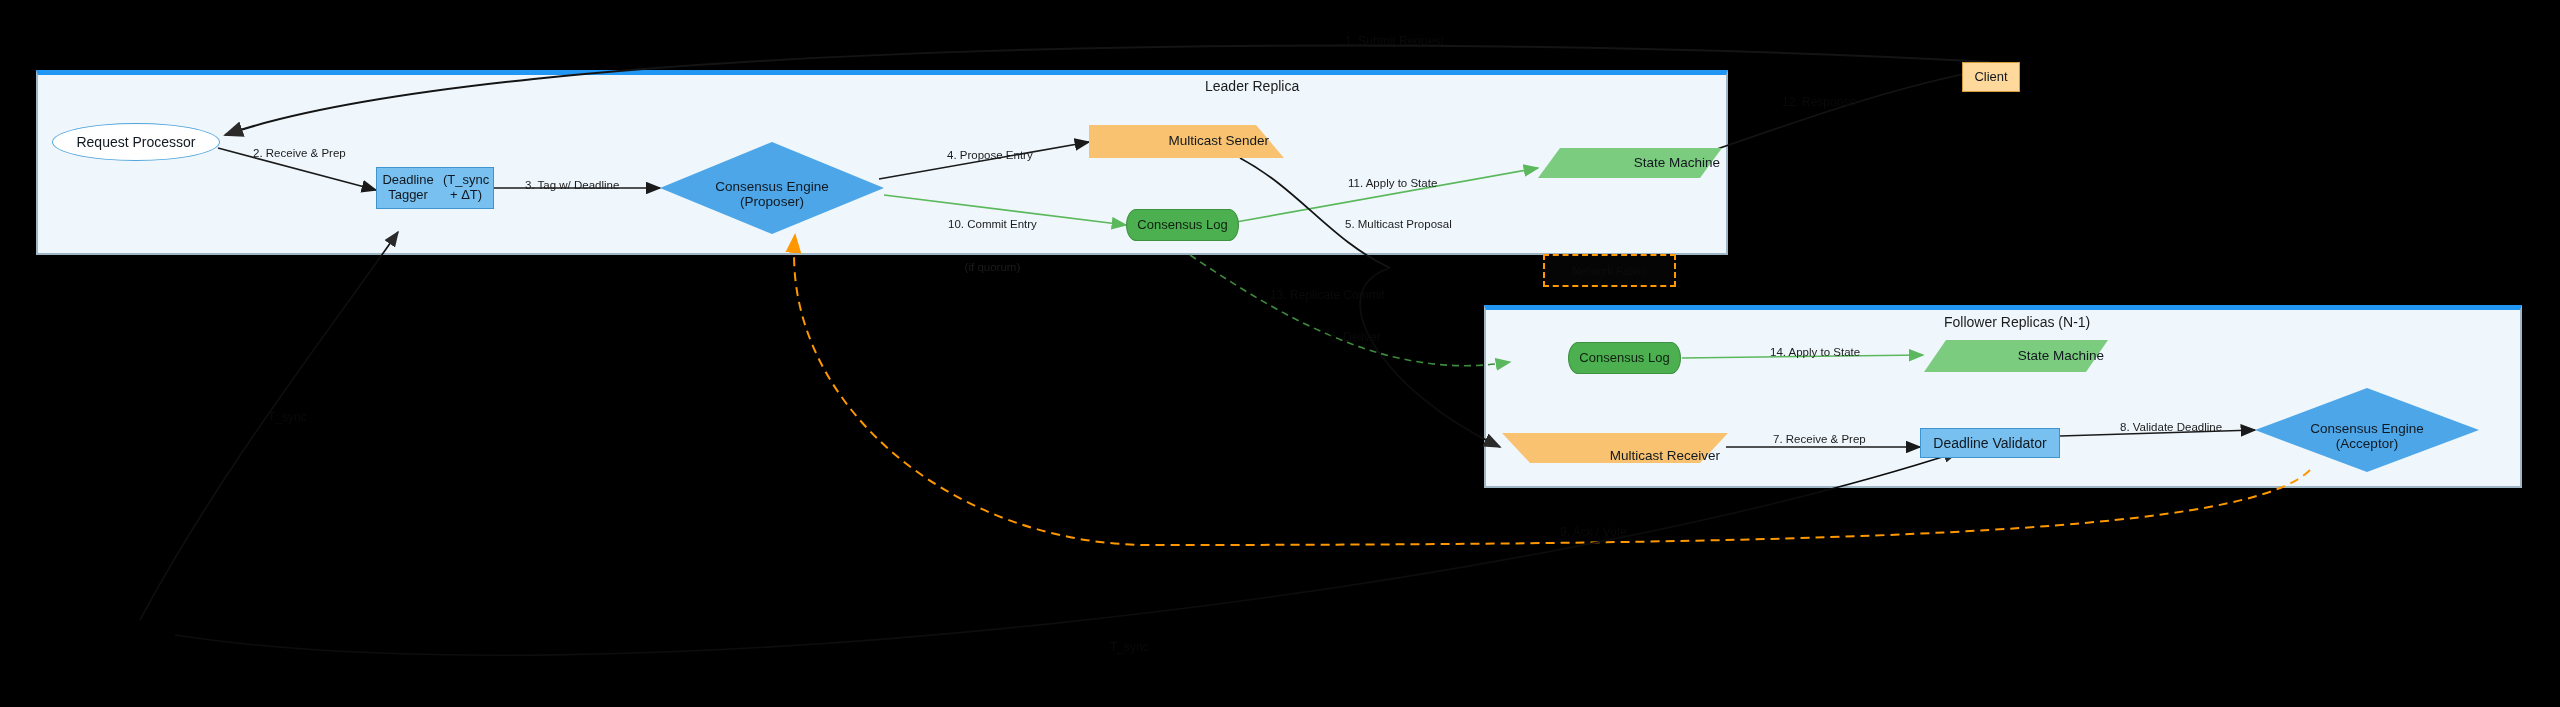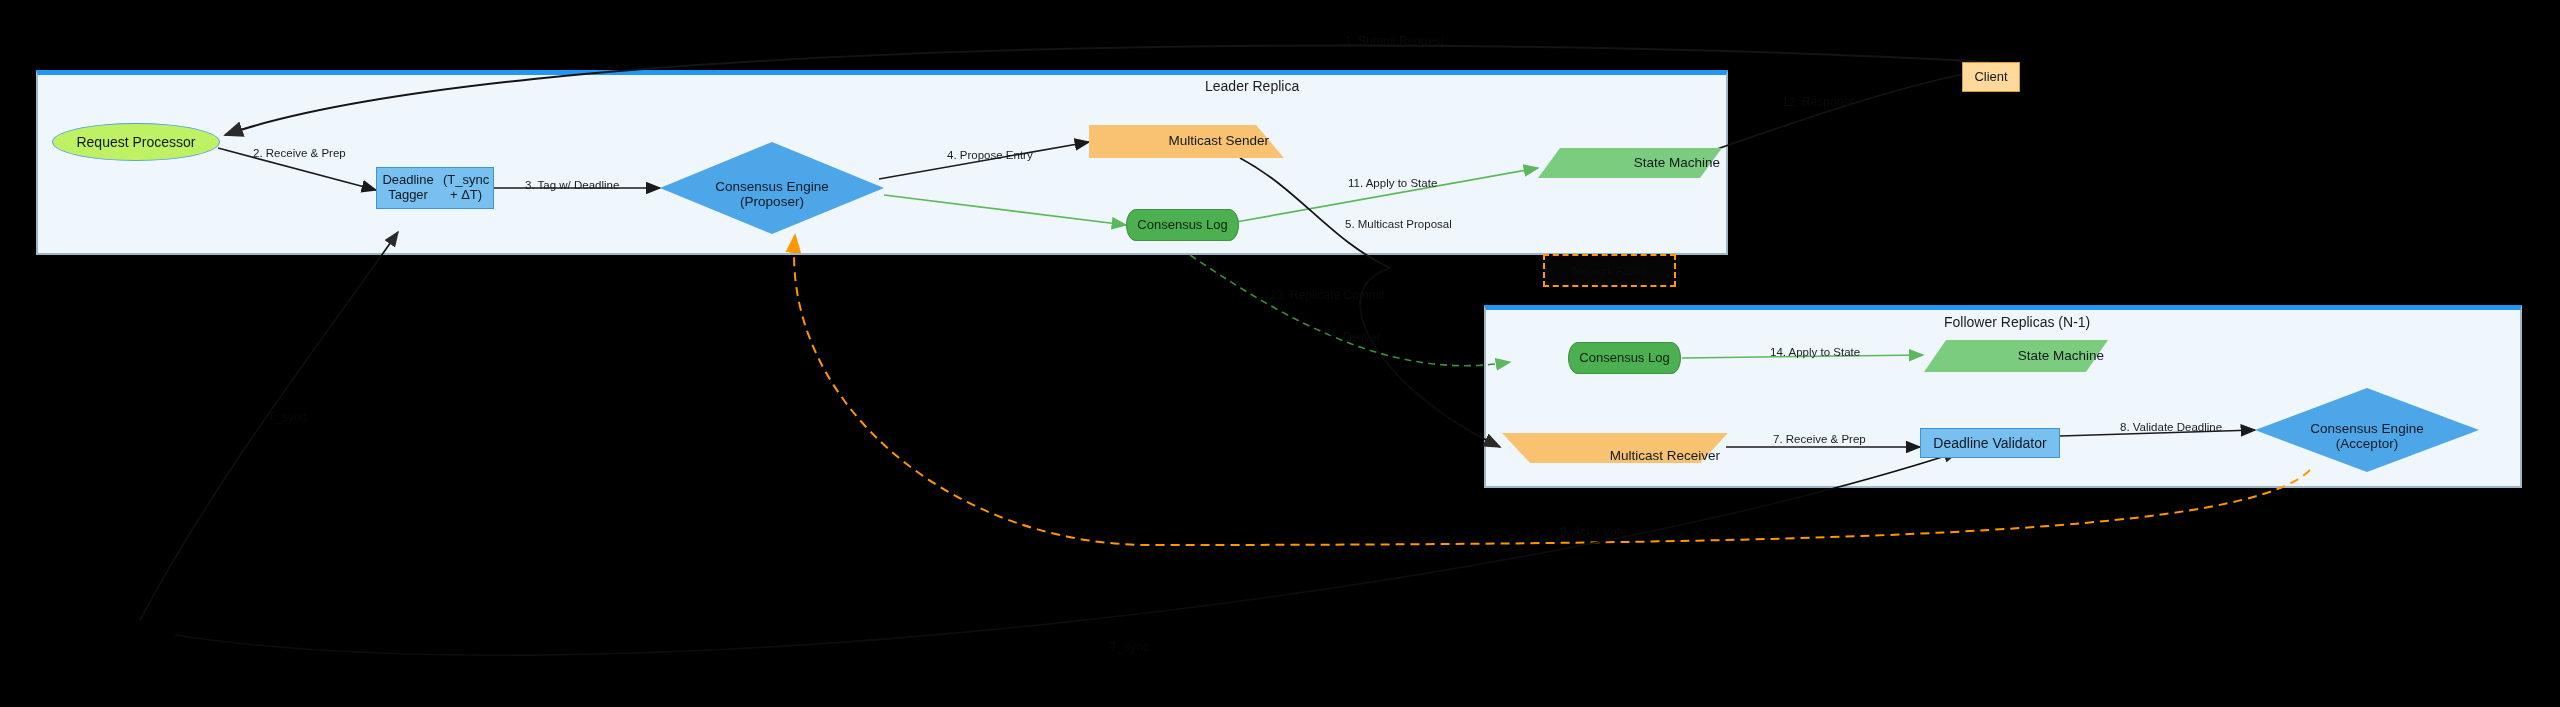"Request Processor" .n-ellipse { background: #bef264 -> #ffffff }
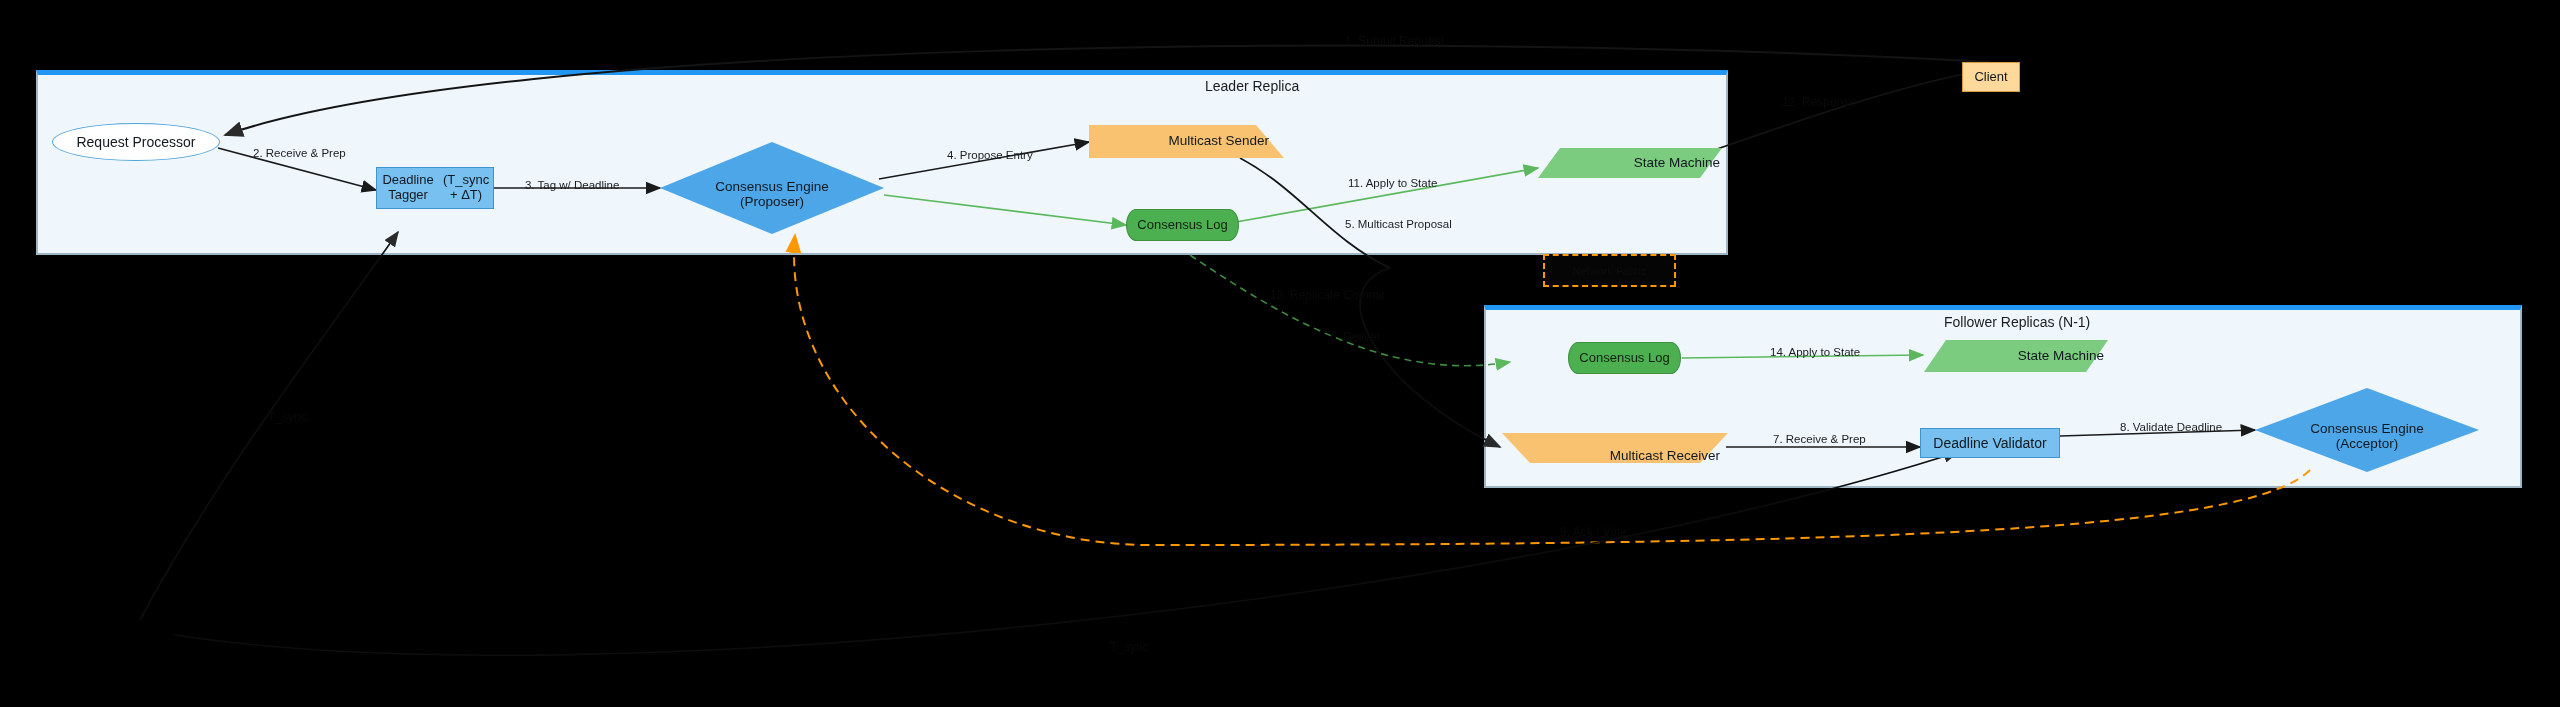"10. Commit Entry" div.edge-label { html: none -> <div> <div>10. Commit Entry</div> <div>(if quorum)</div> </div> }
